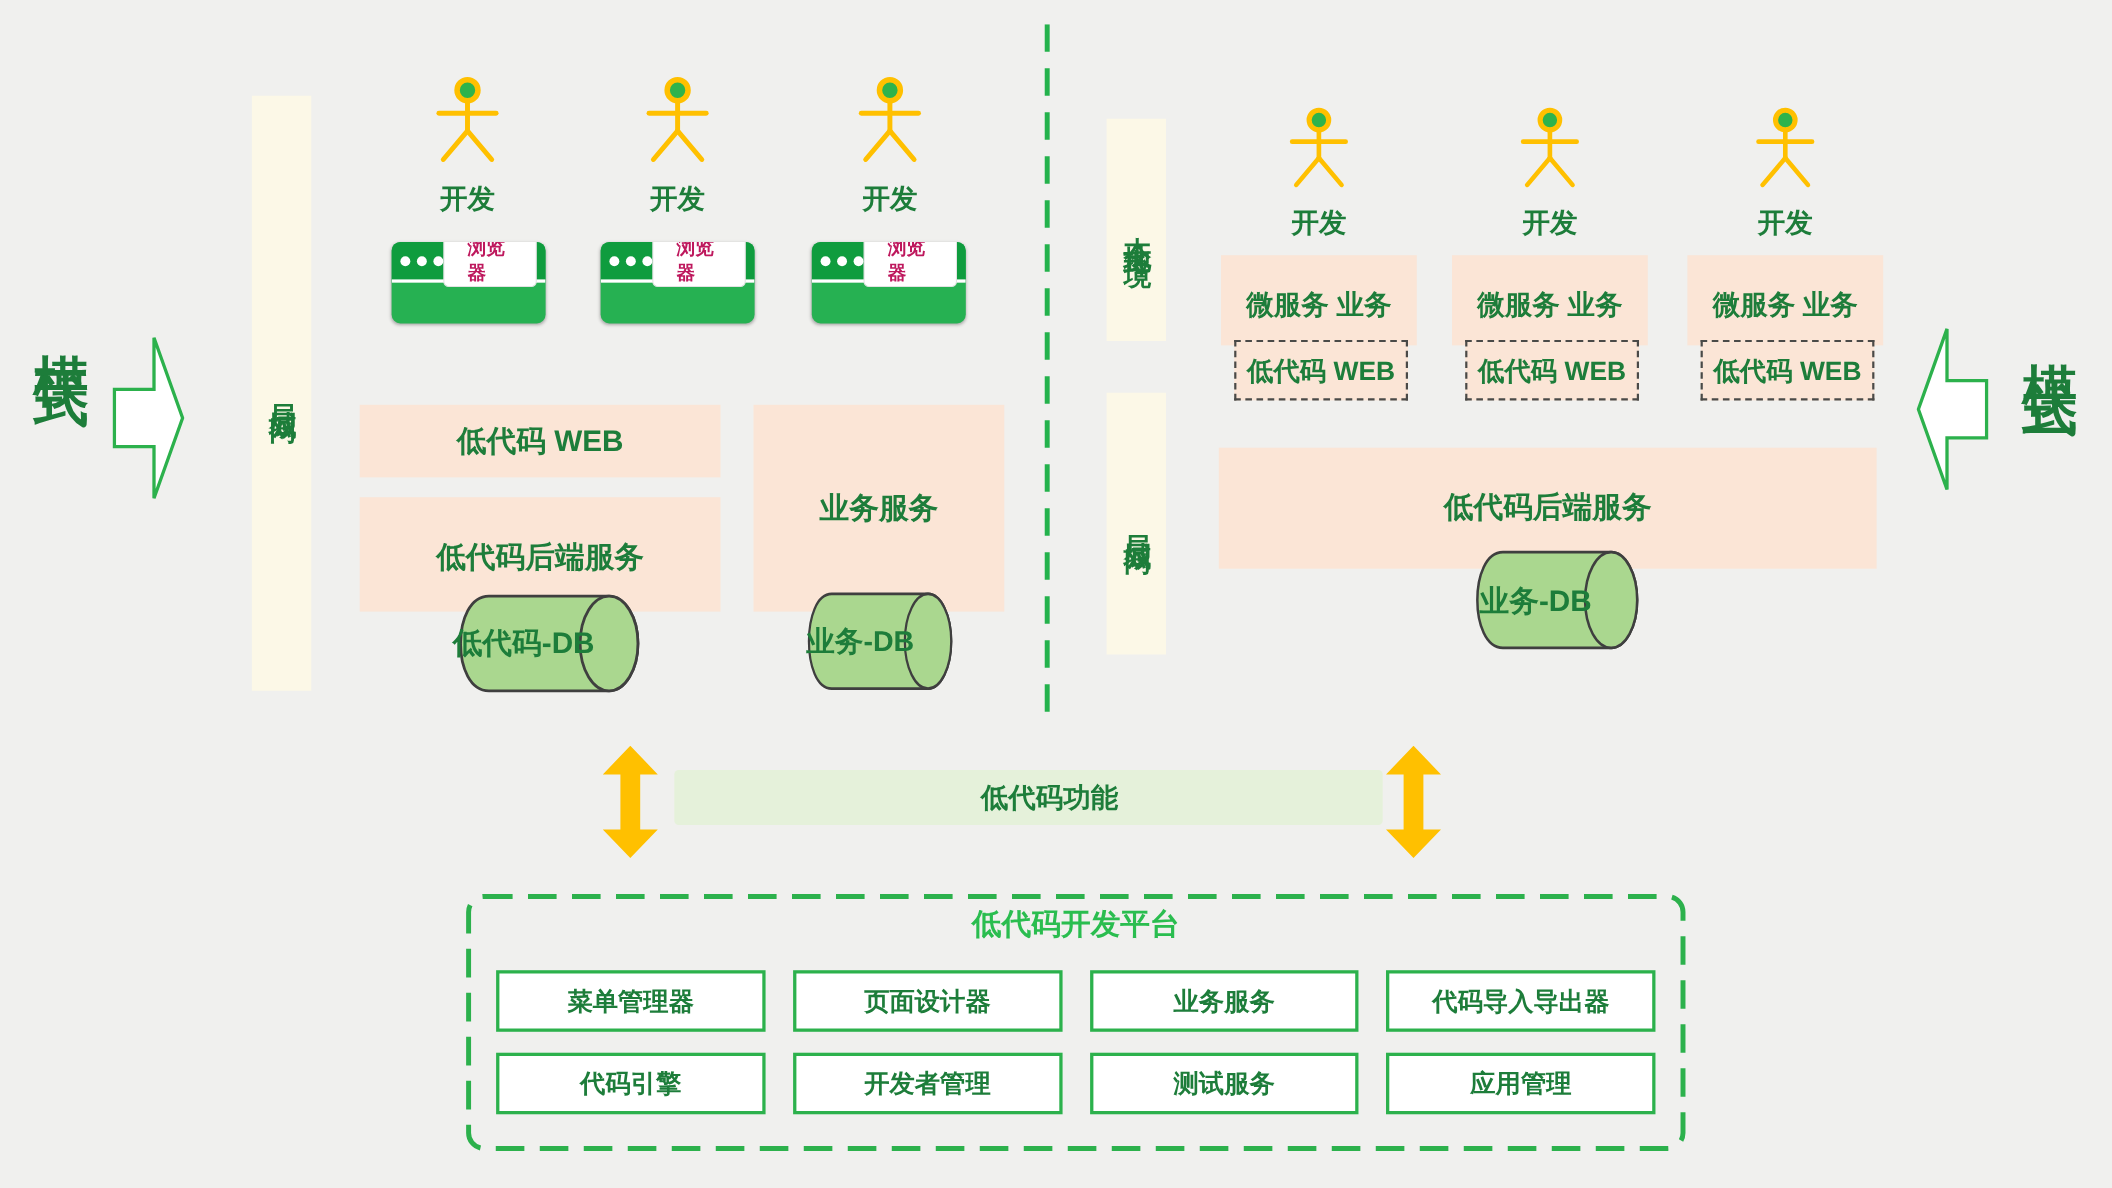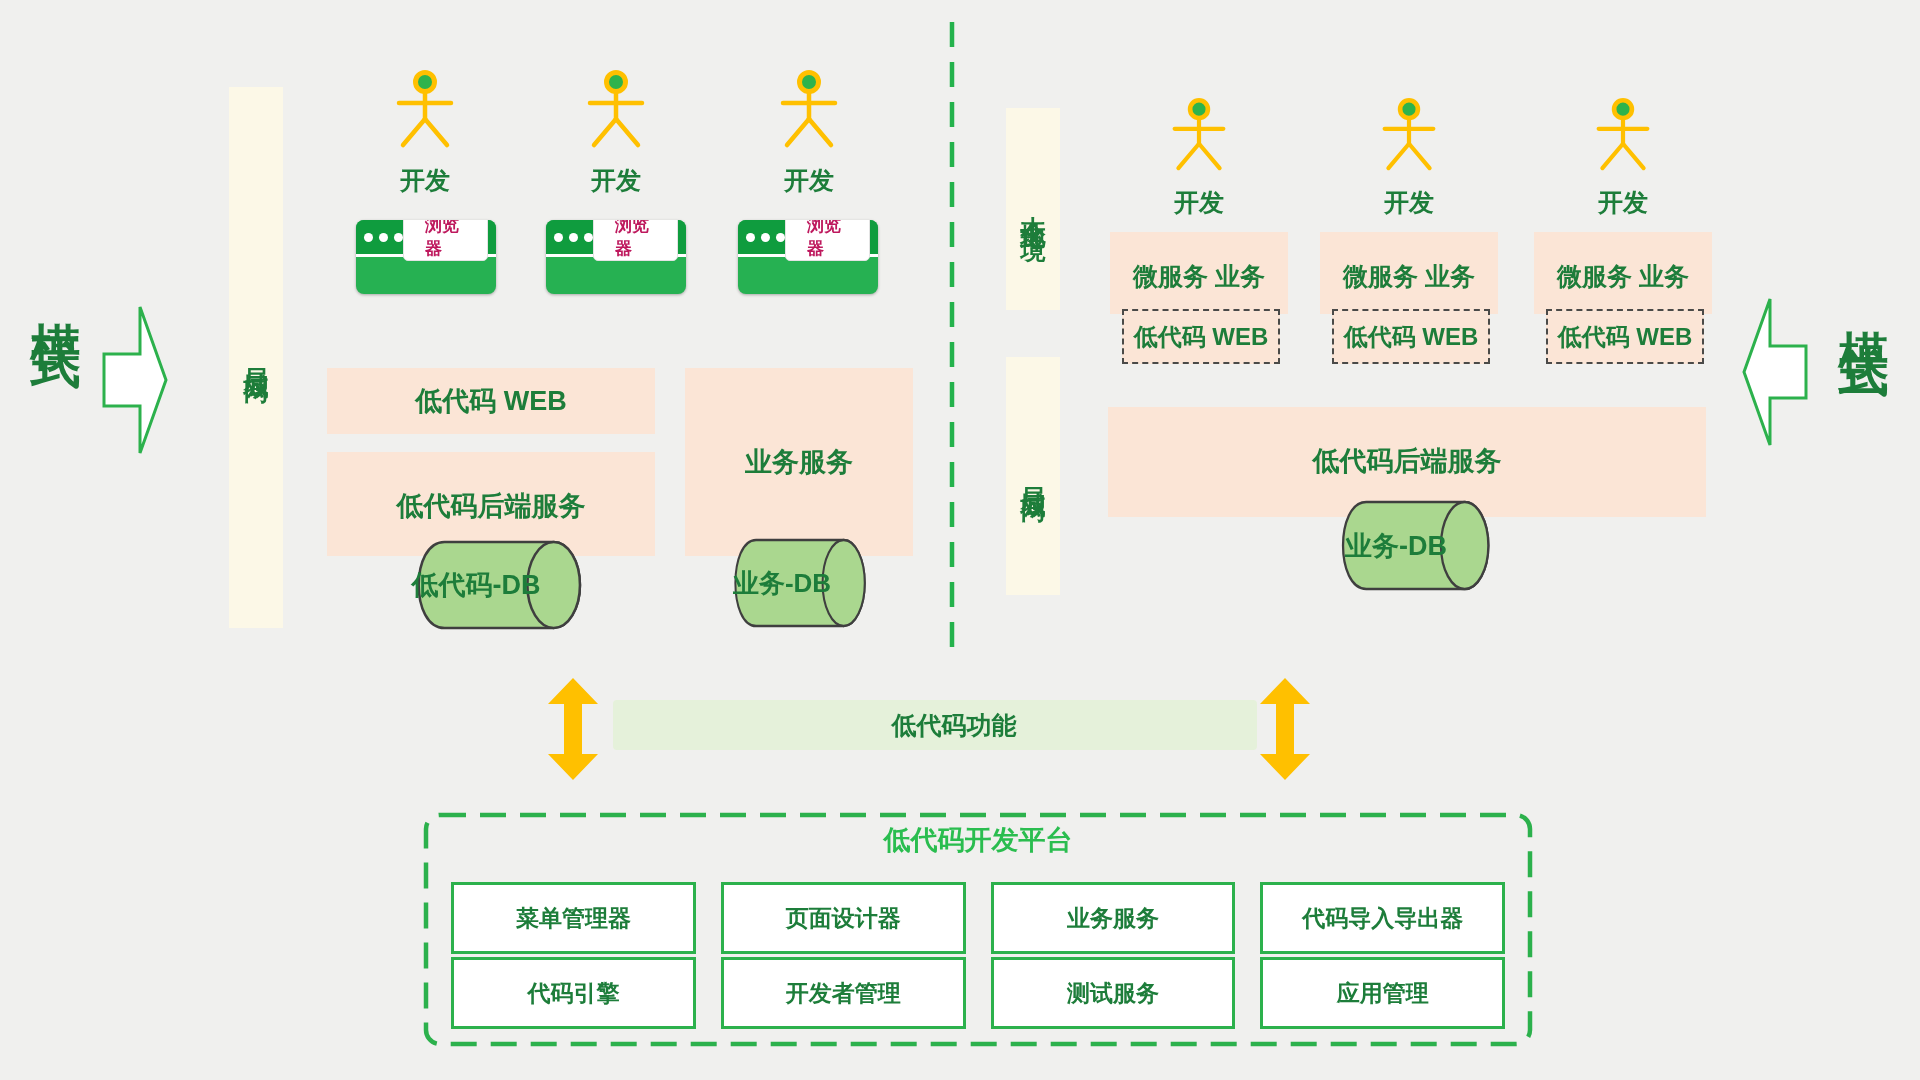"菜单管理器" .module-row { height: 72px -> 56px }
